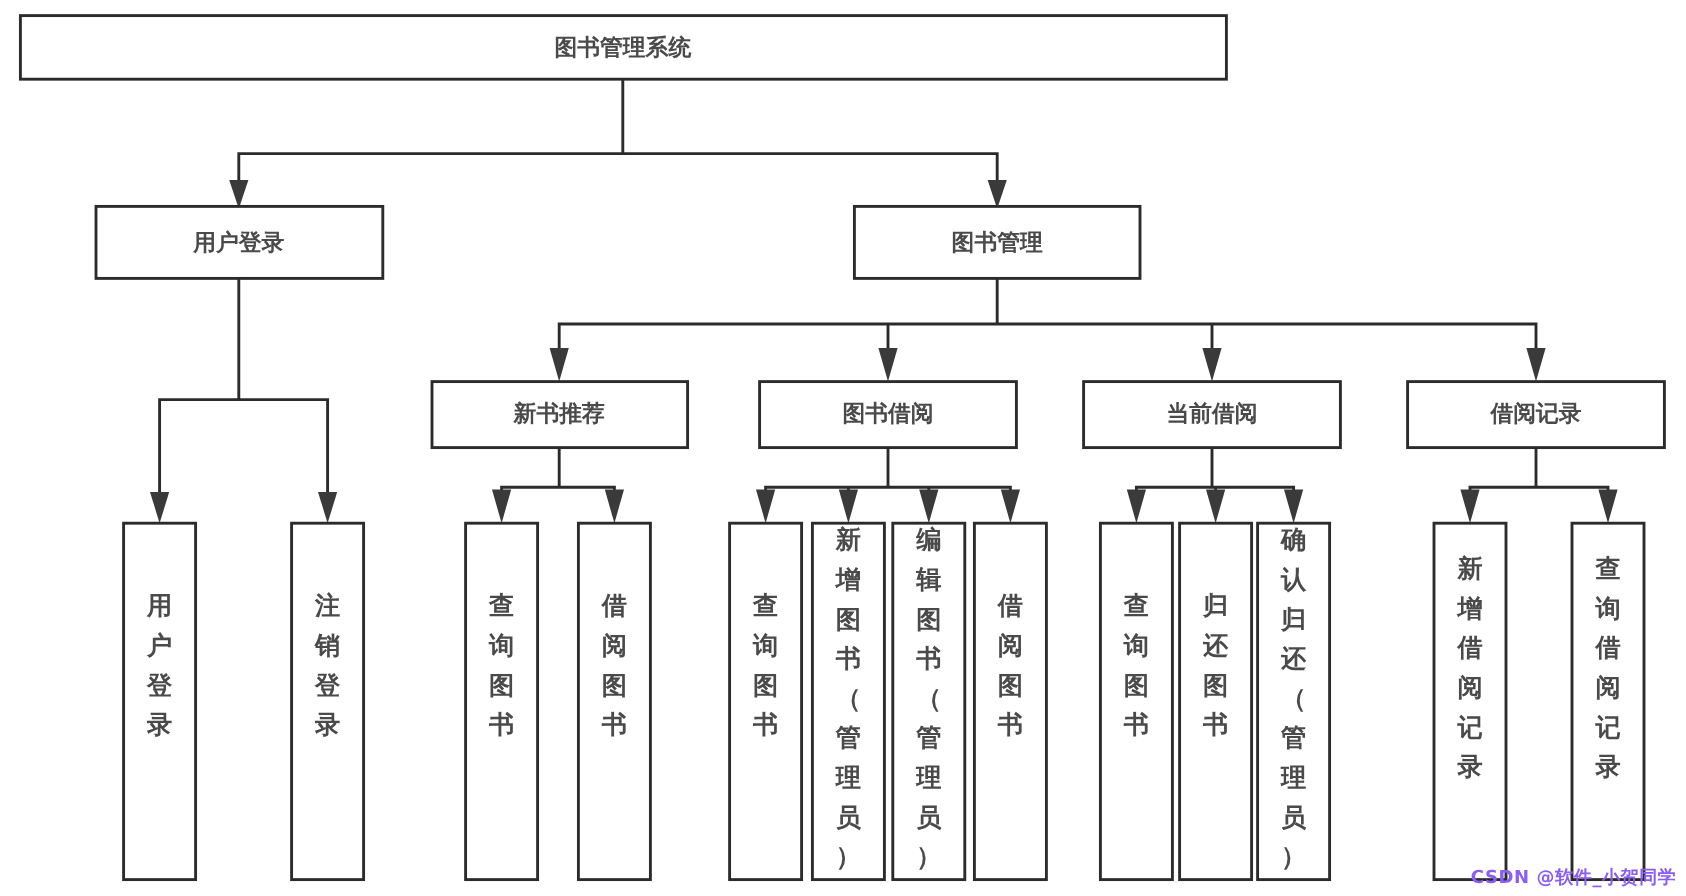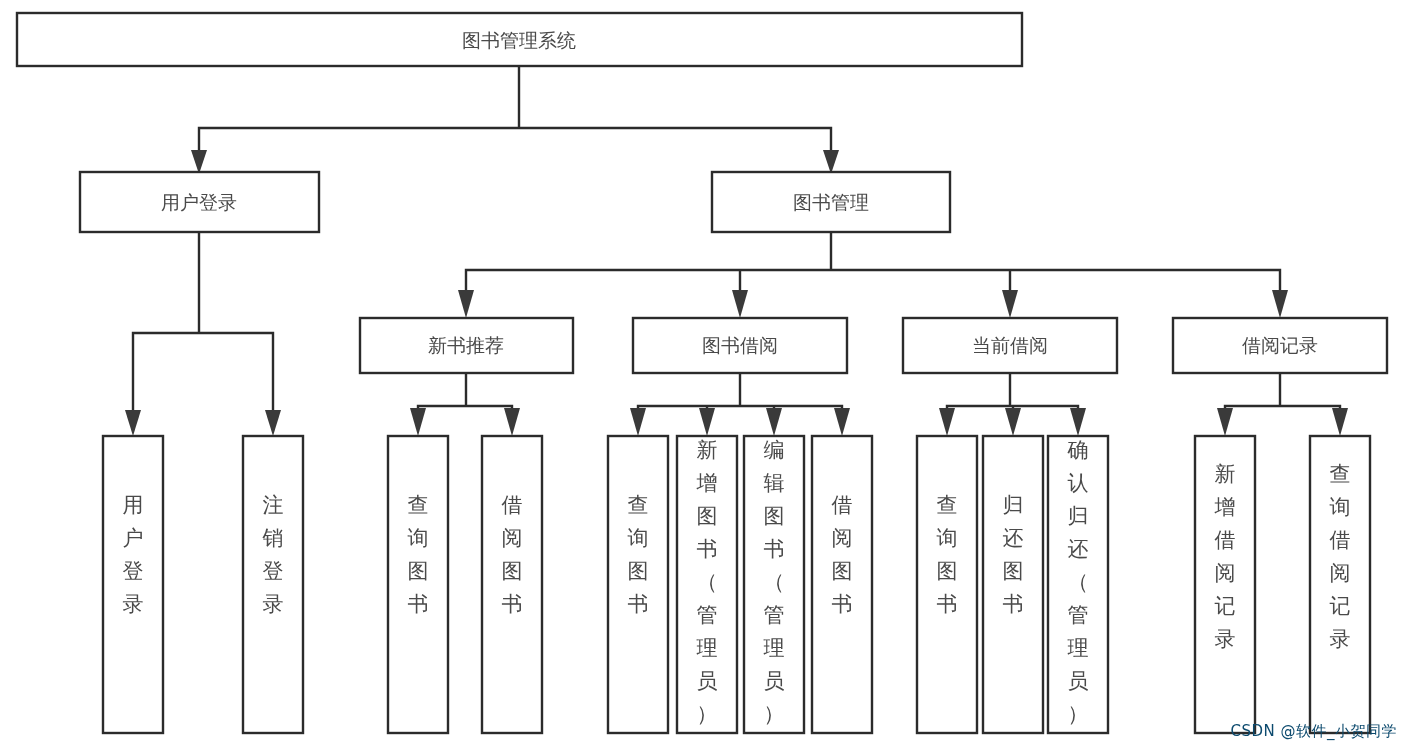"图书管理系统" #diagram-root { font-weight: none -> bold }
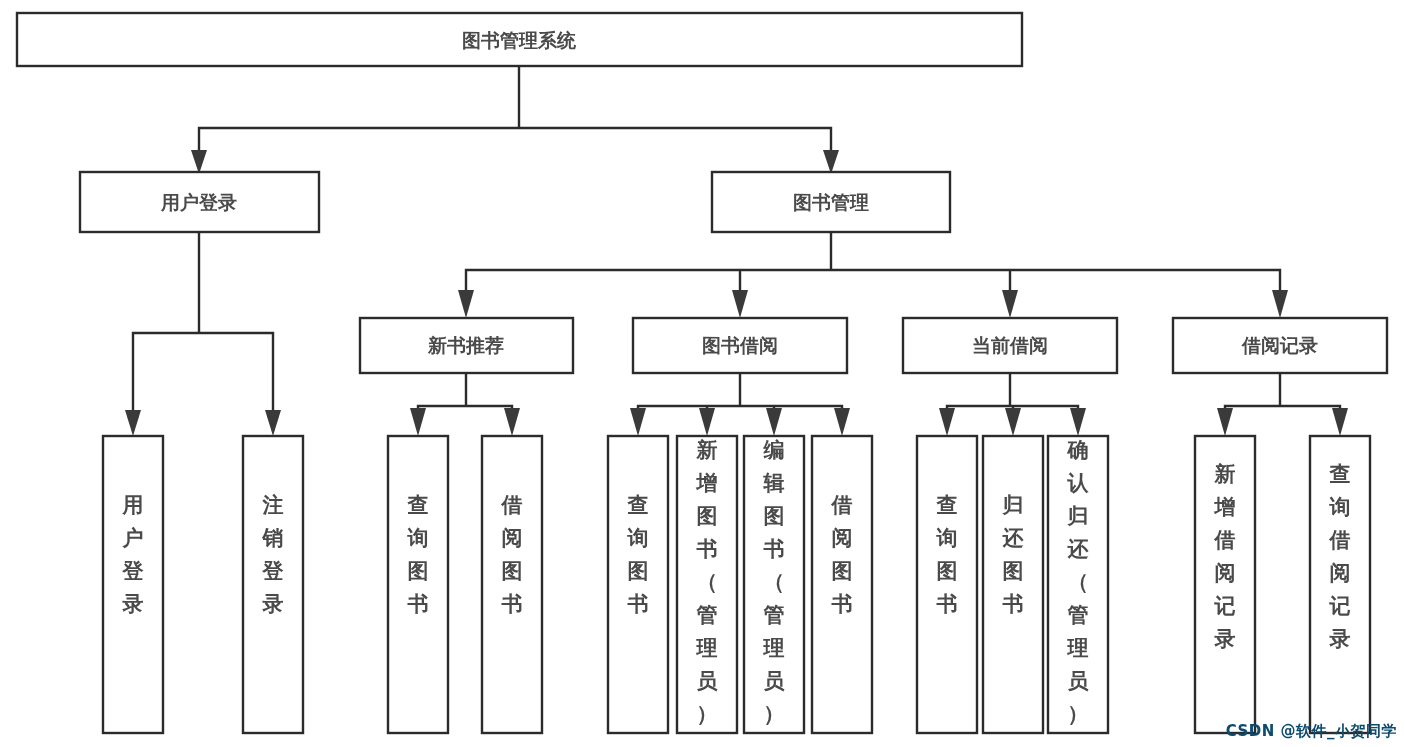"CSDN @软件_小贺同学" .watermark { color: #0c4a6e -> #8b5cf6 }
